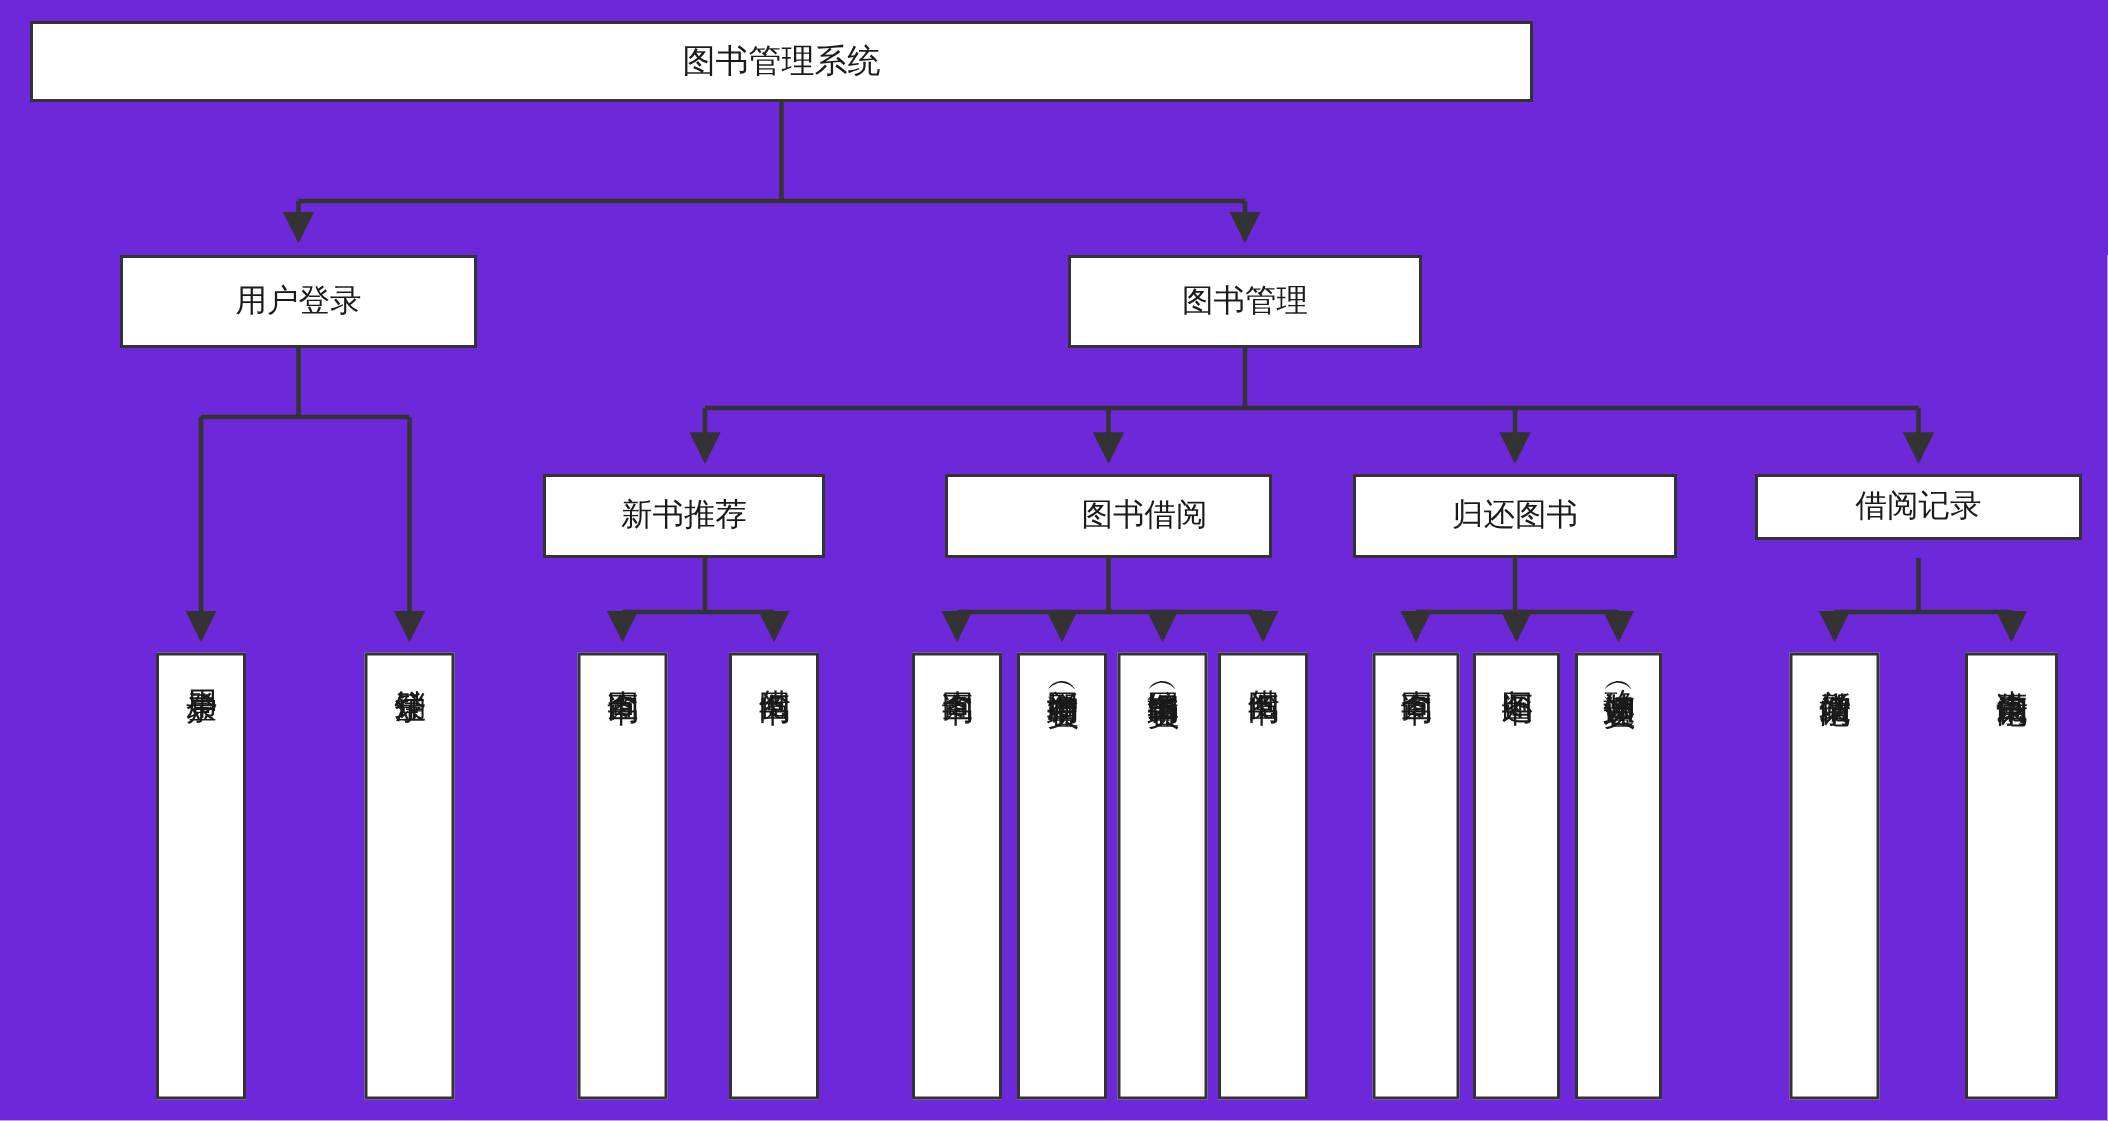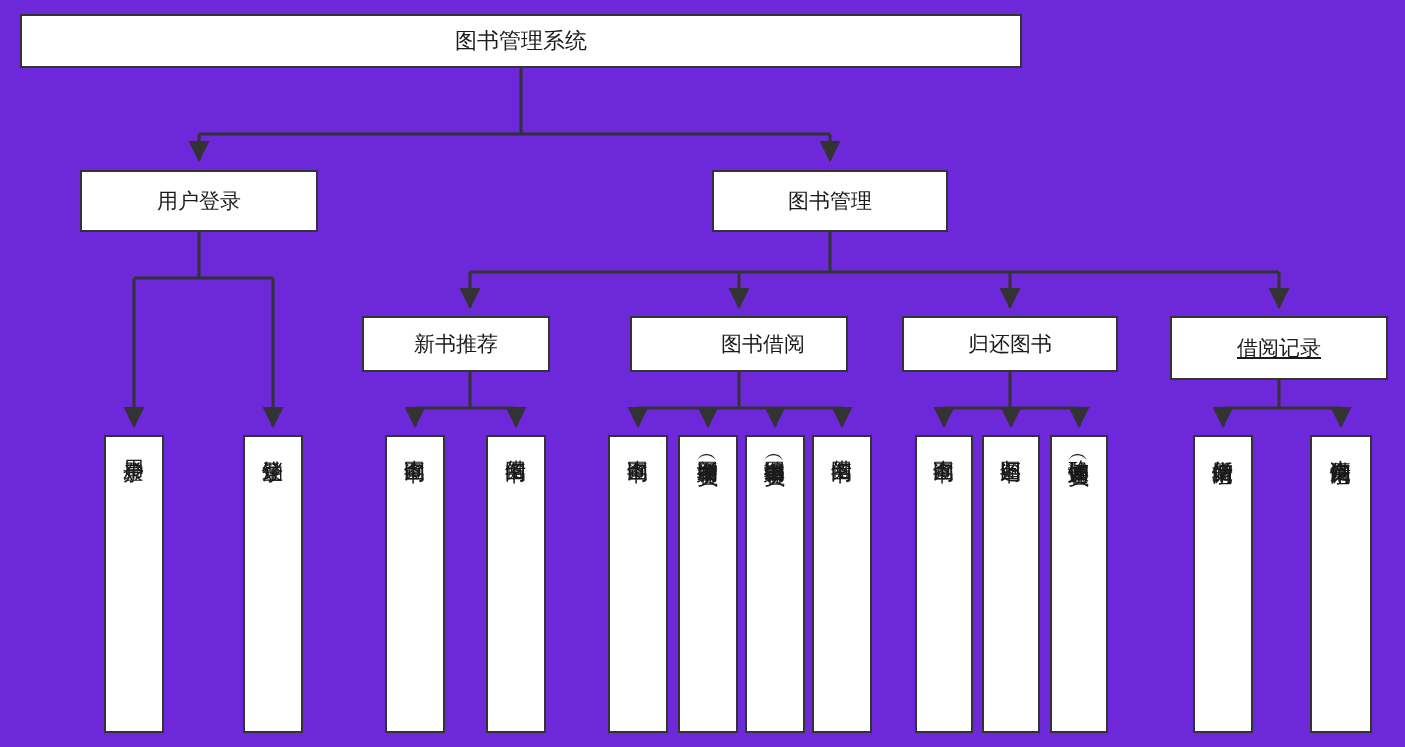"借阅记录" div.node { height: 64px -> 44px; text-decoration: underline -> none }
